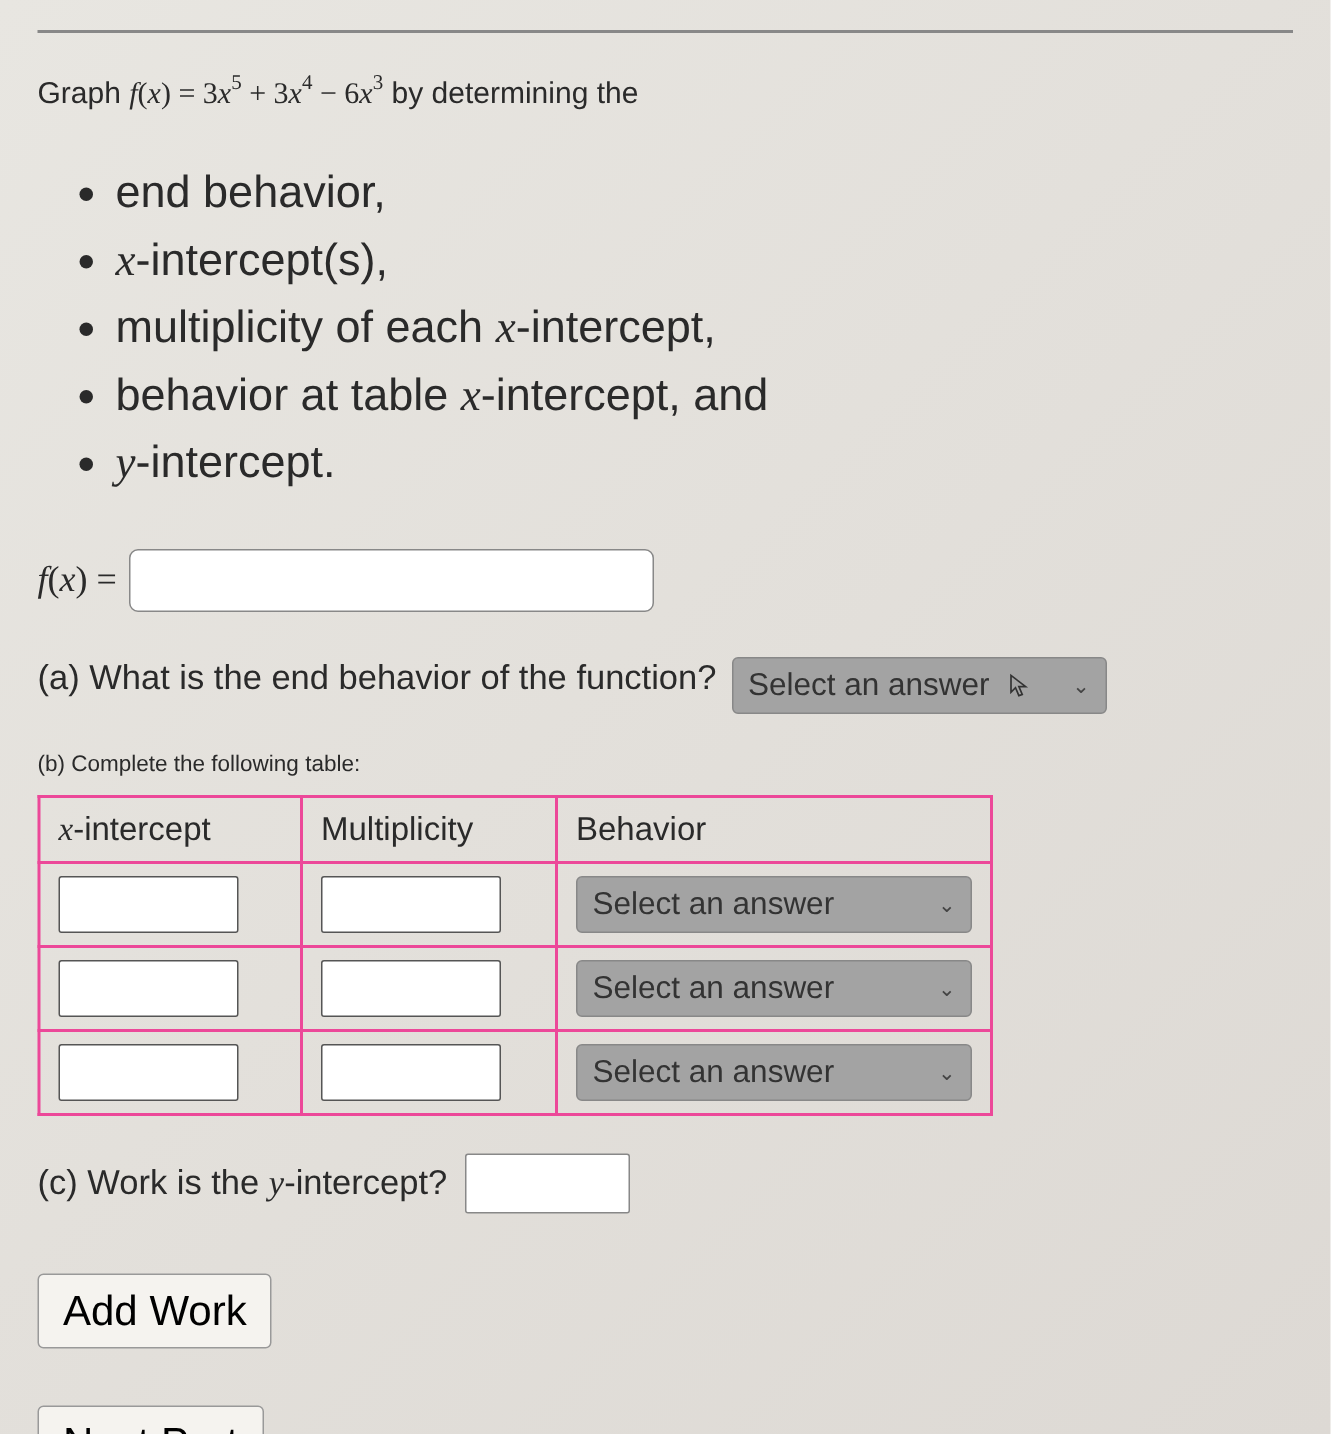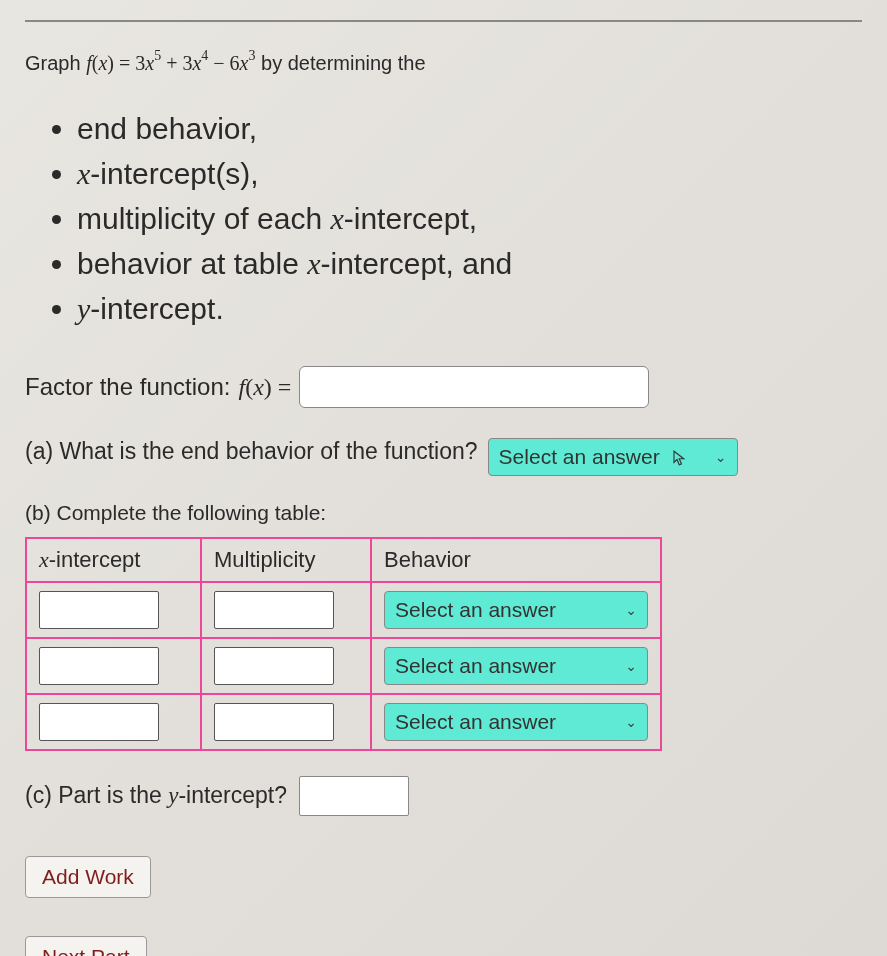"Factor the function:" span { html: <span>Factor the function: </span> -> none }
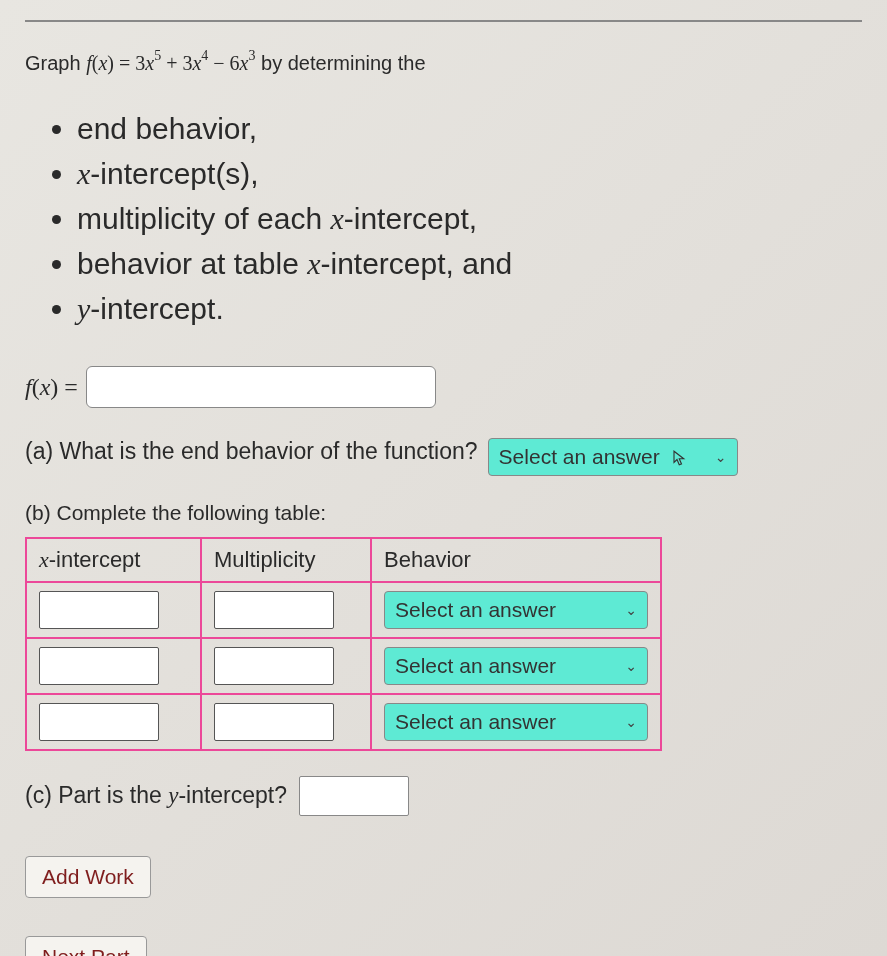"Select an answer" .select-box { background: #5eead4 -> #a3a3a3 }
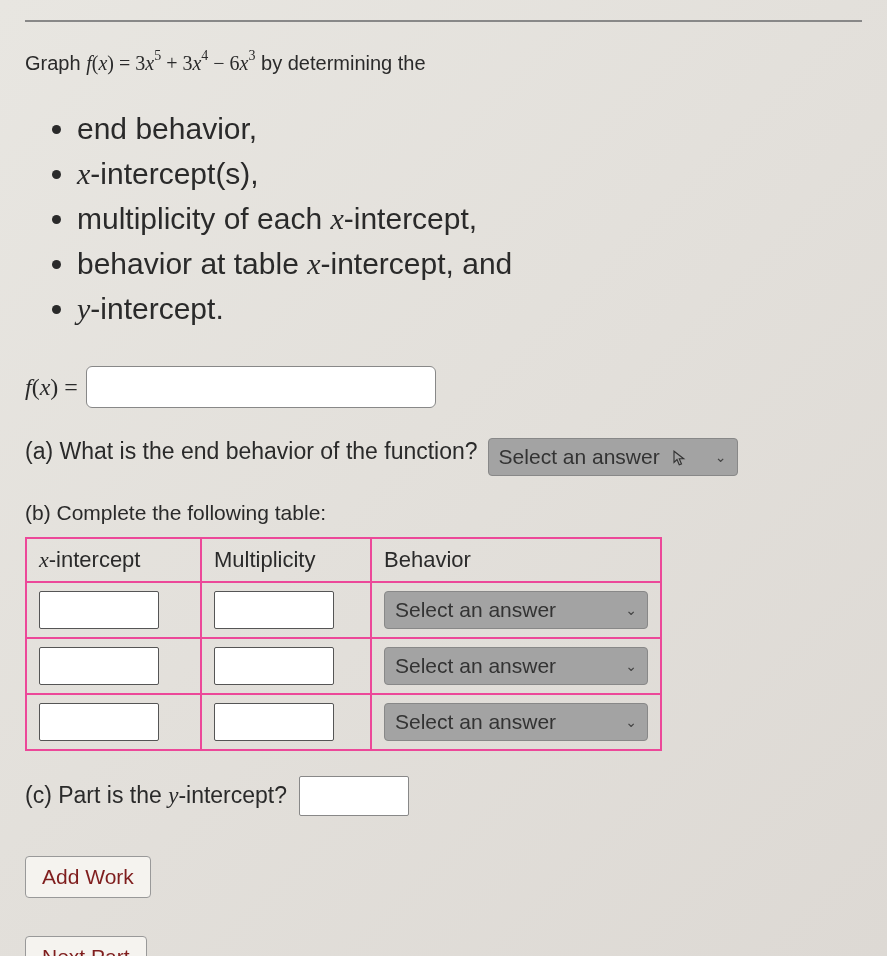"(b) Complete the following table:" .part-b-label { font-size: 21px -> 15px }
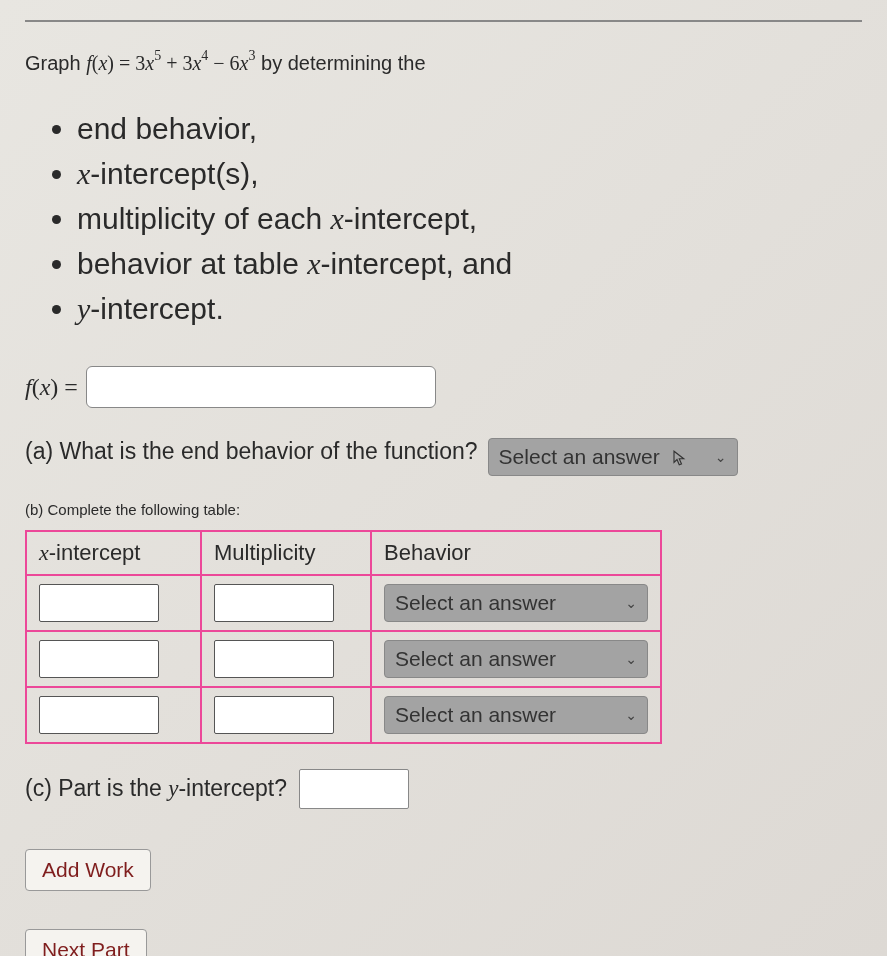"(c) Part is the" span { text: Part -> Work }
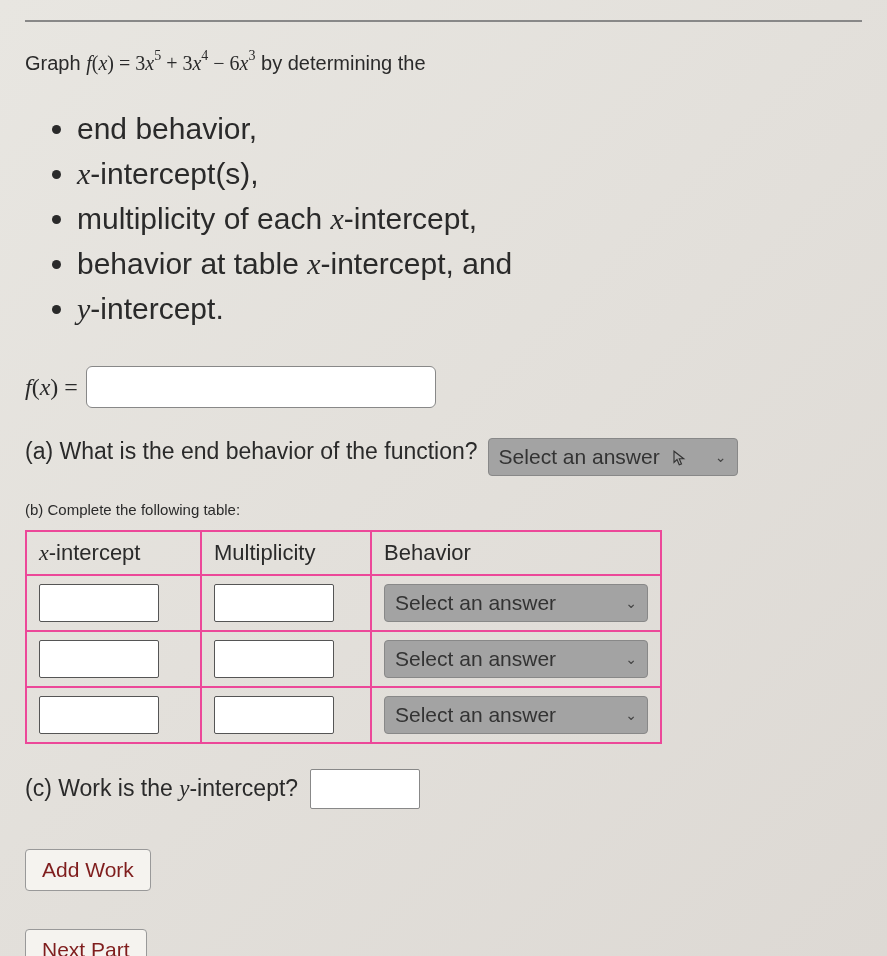"Add Work" .btn { color: #7f1d1d -> #000000; font-size: 21px -> 28px }
